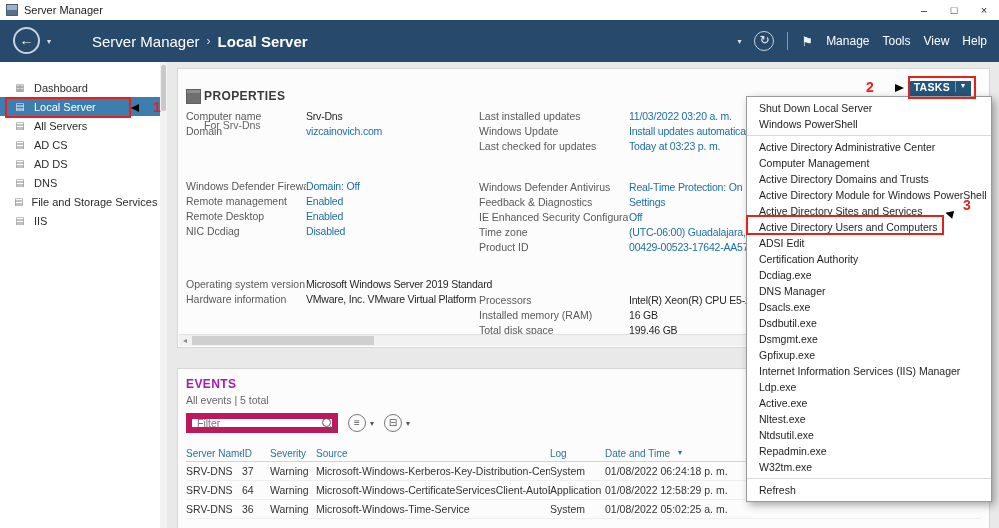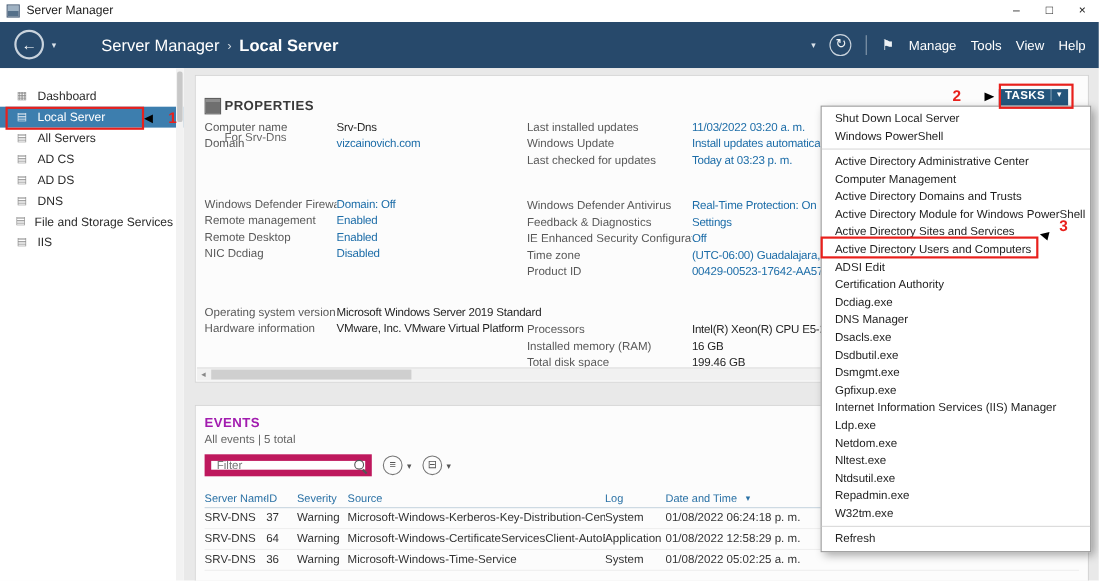"Netdom.exe" span { text: Netdom.exe -> Active.exe }
